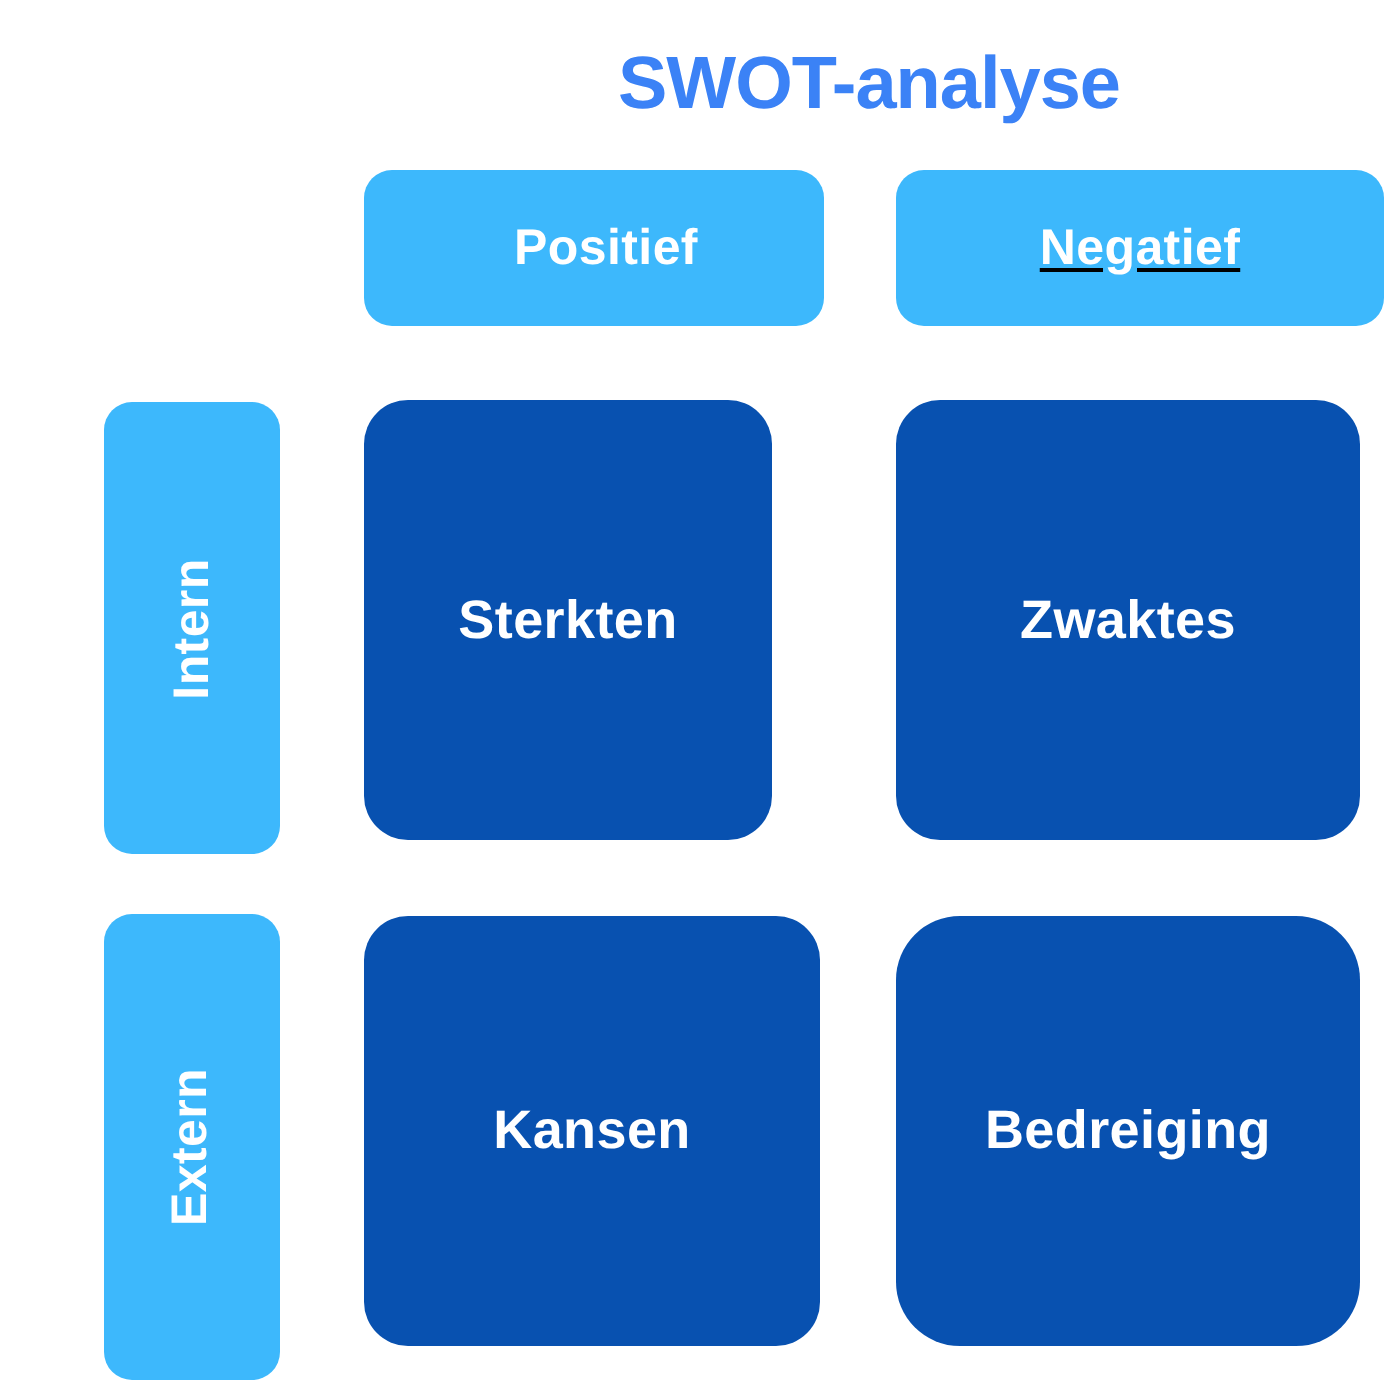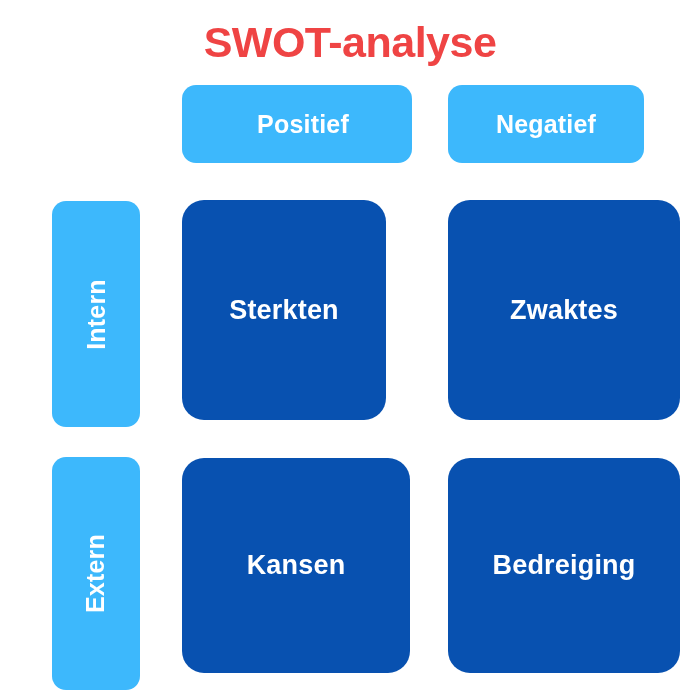"SWOT-analyse" .swot-title { color: #ef4444 -> #3b82f6; font-size: 43px -> 37px; text-align: center -> right }
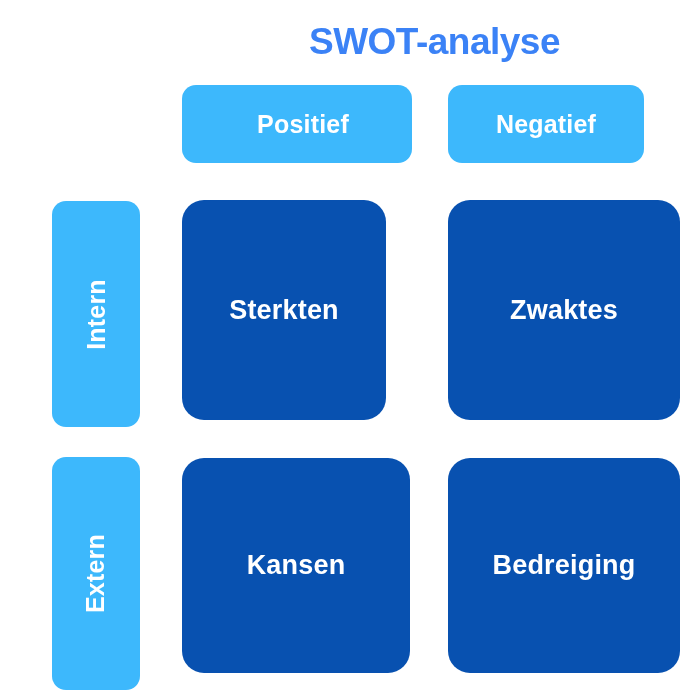"Negatief" #header-negatief { text-decoration: none -> underline; width: 196px -> 244px }
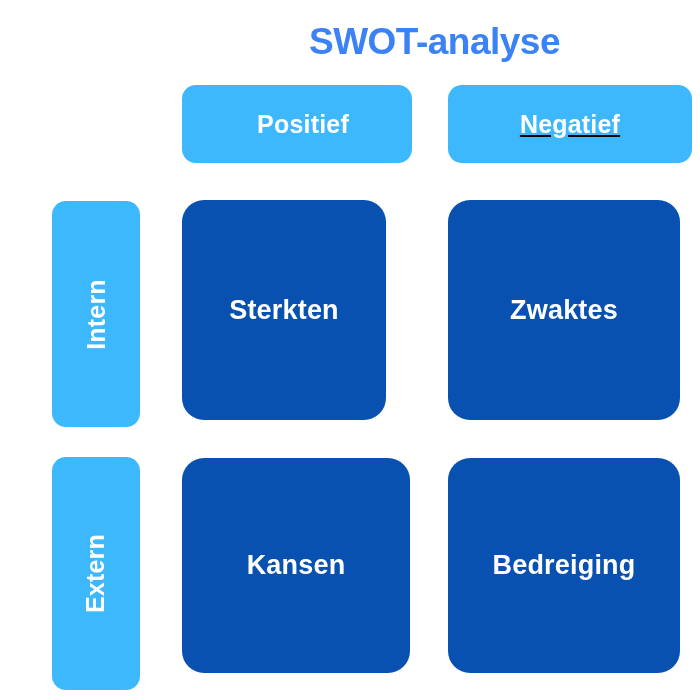"Bedreiging" #quadrant-bedreiging { border-radius: none -> 32px }
